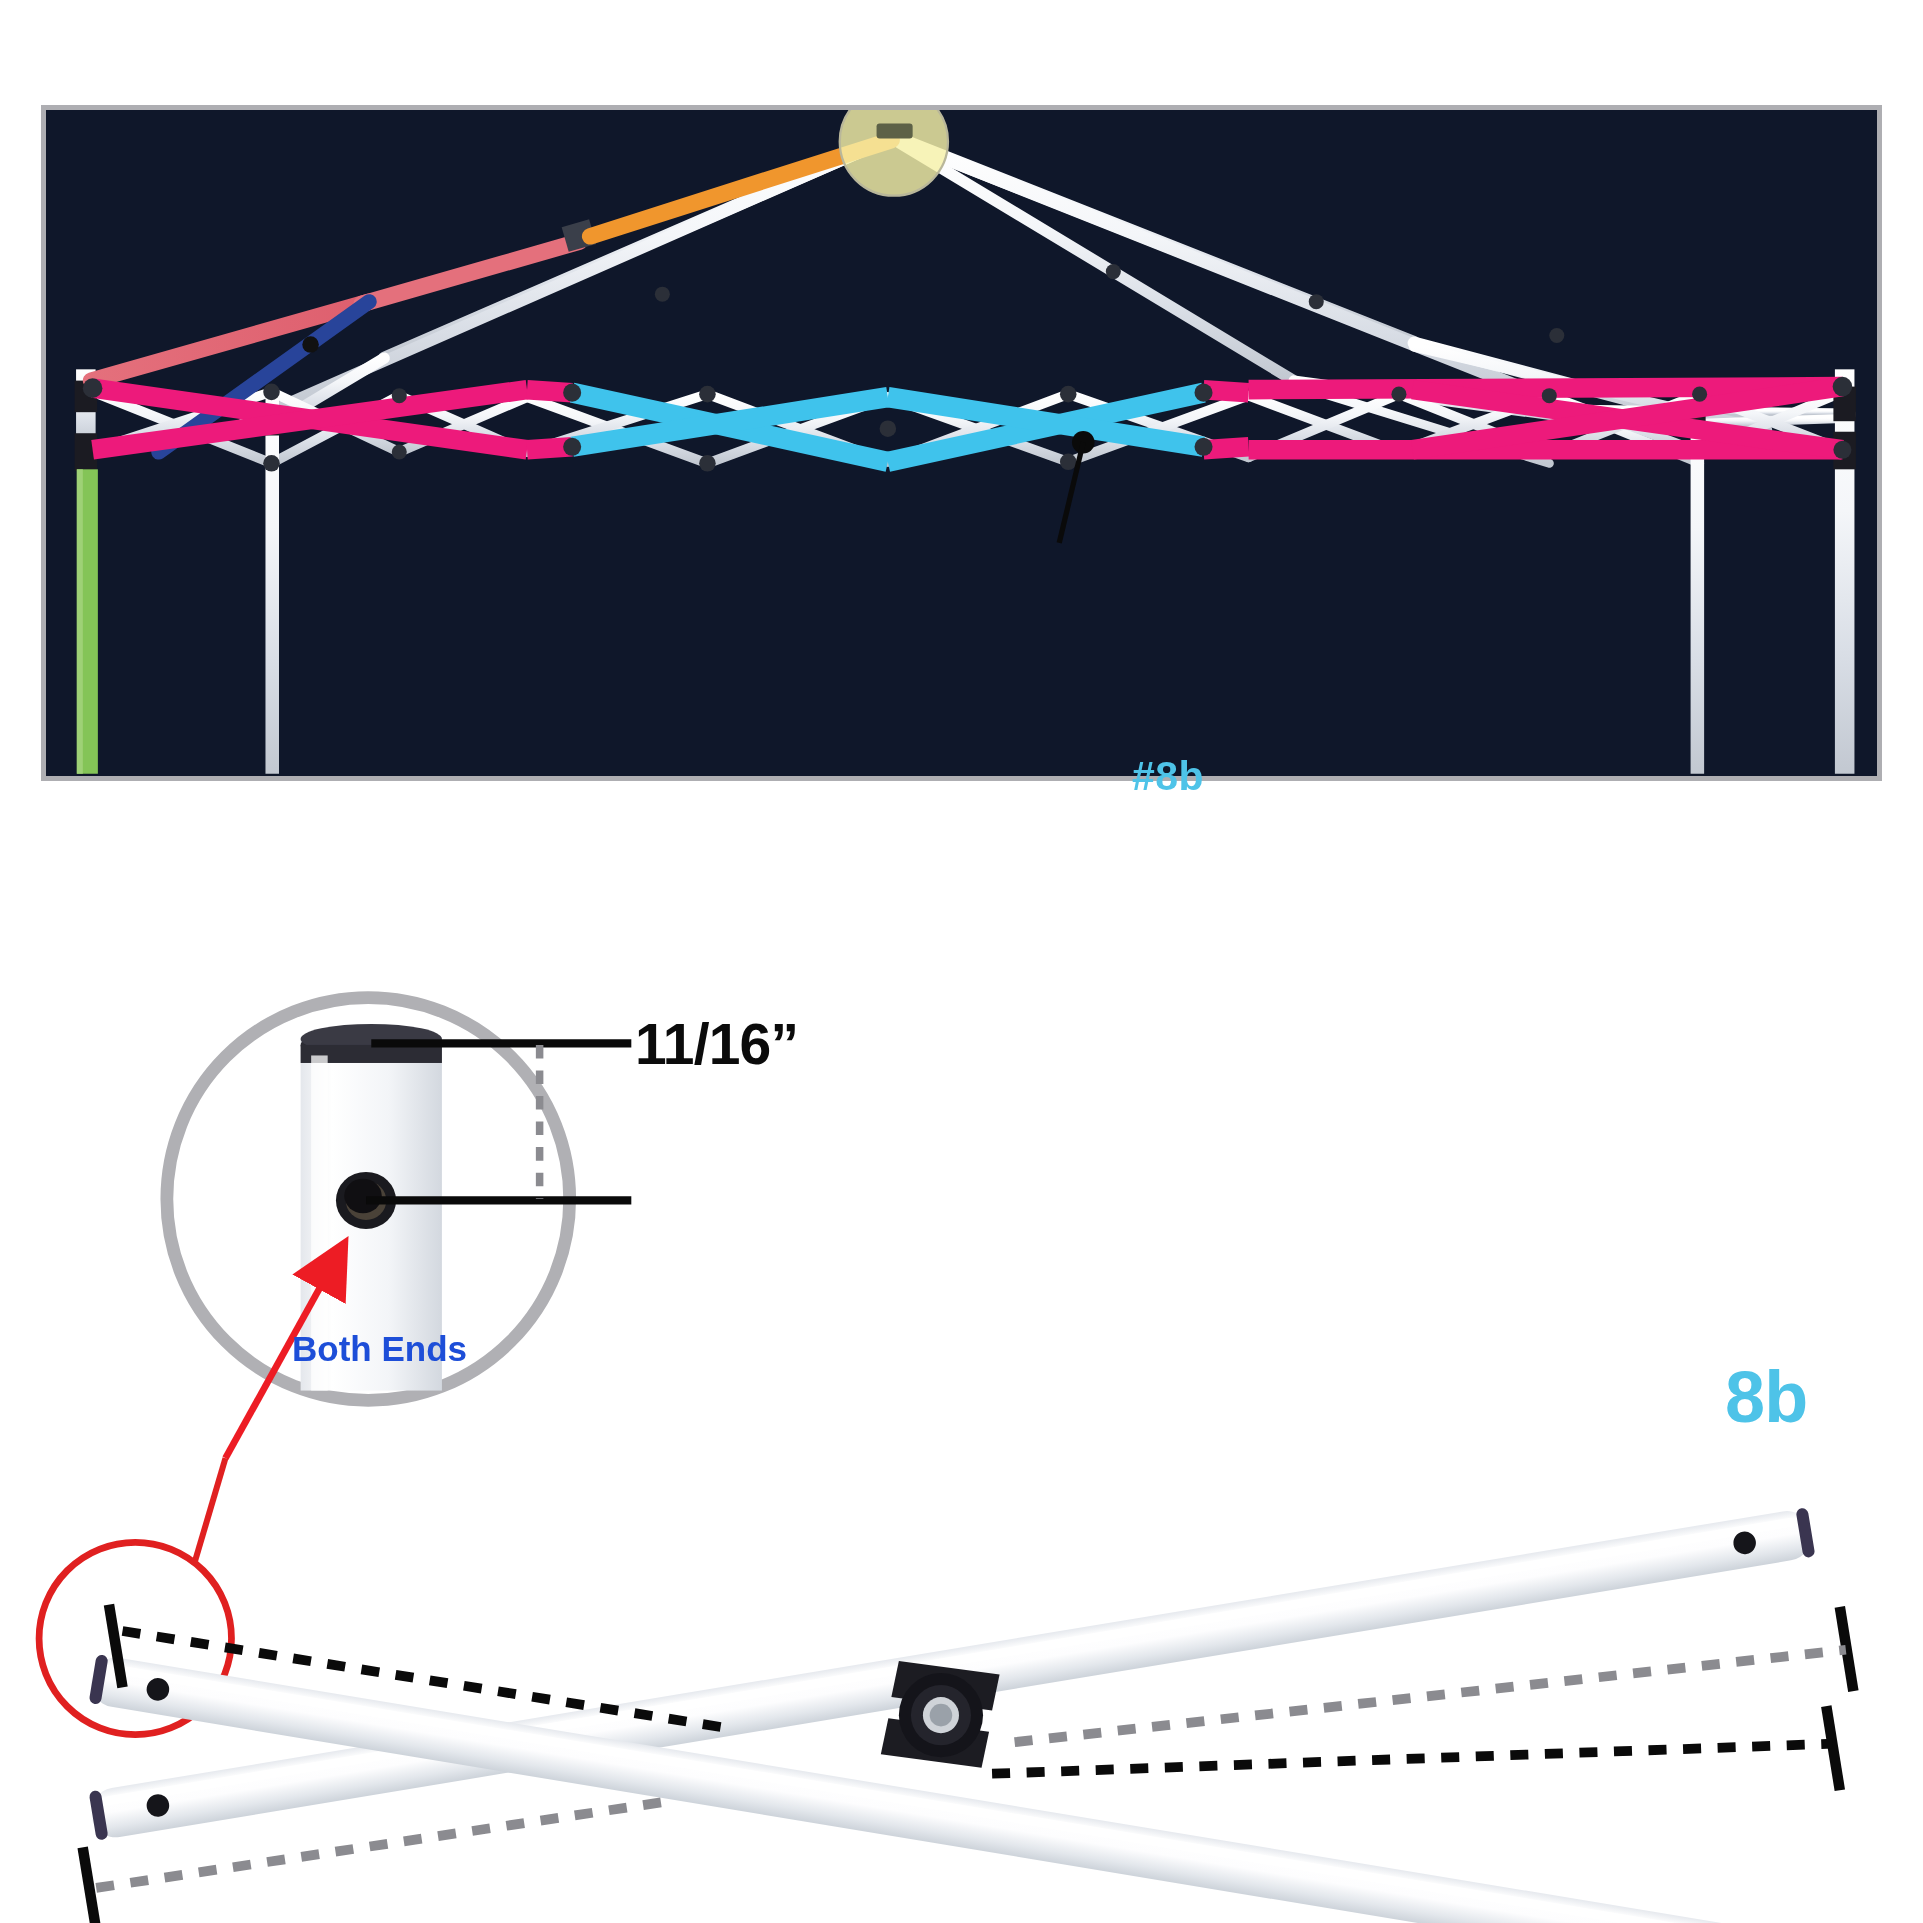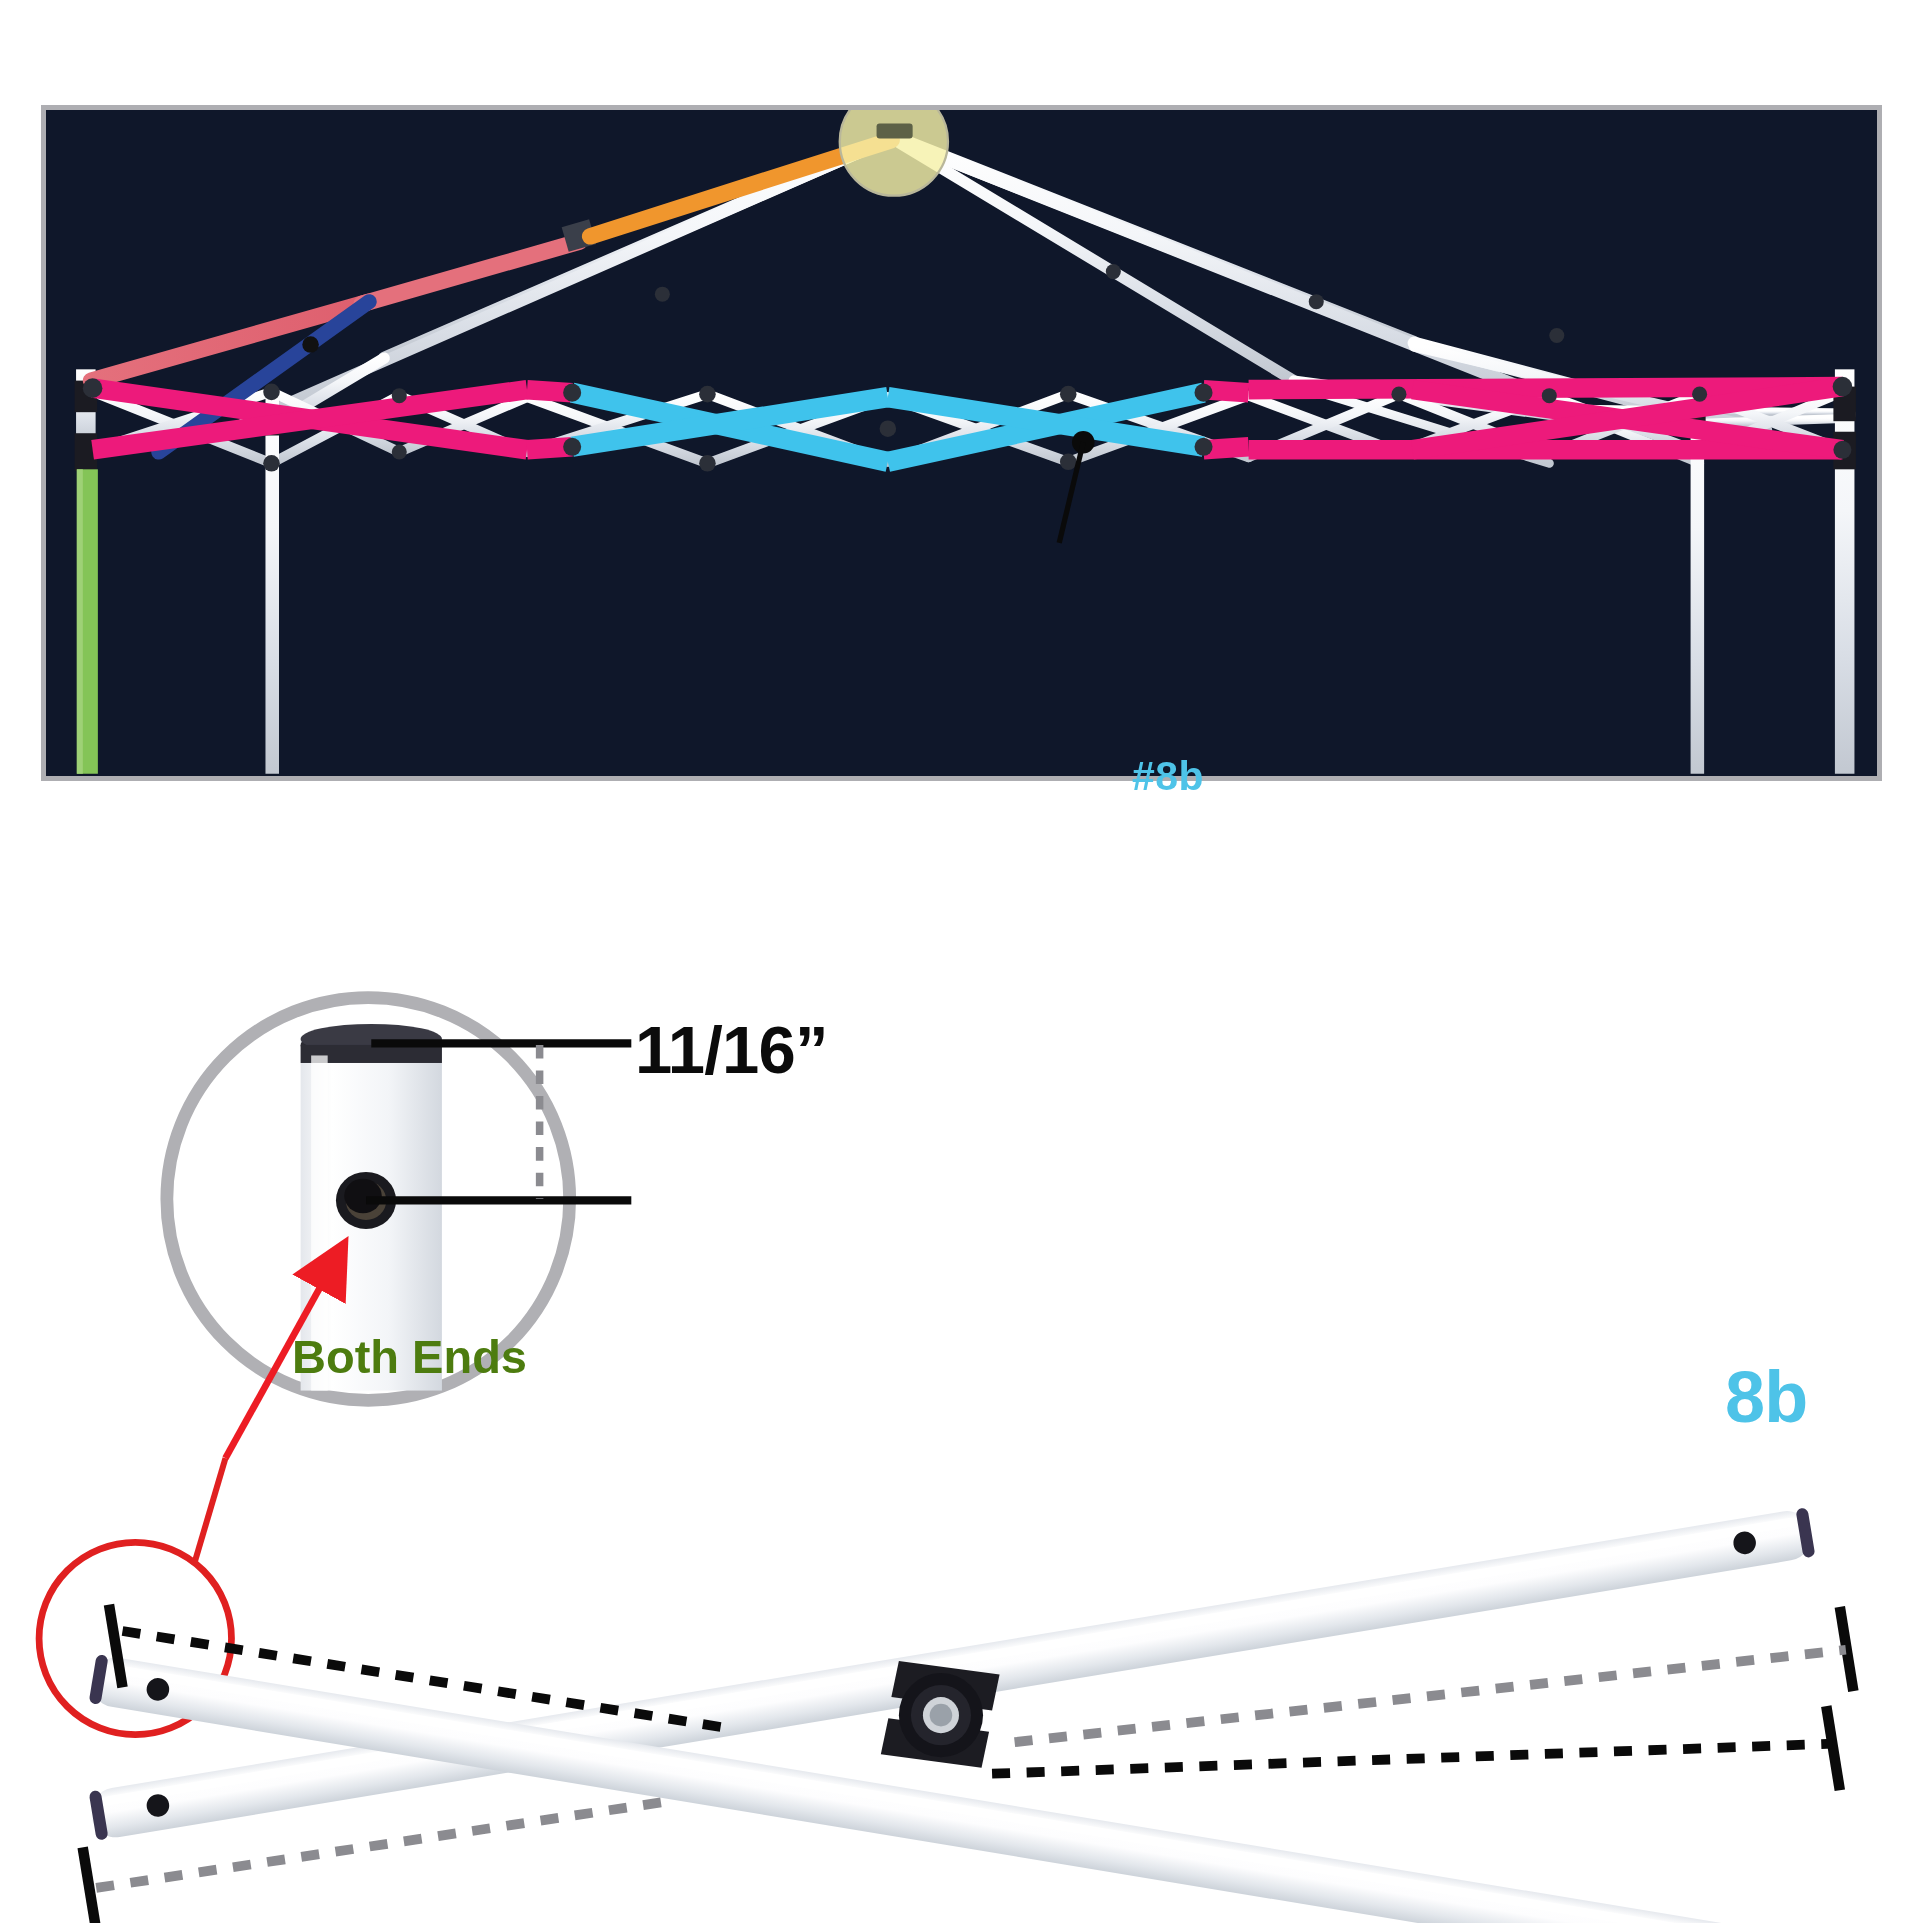"11/16”" #dim-1116 { font-size: 67px -> 57px }
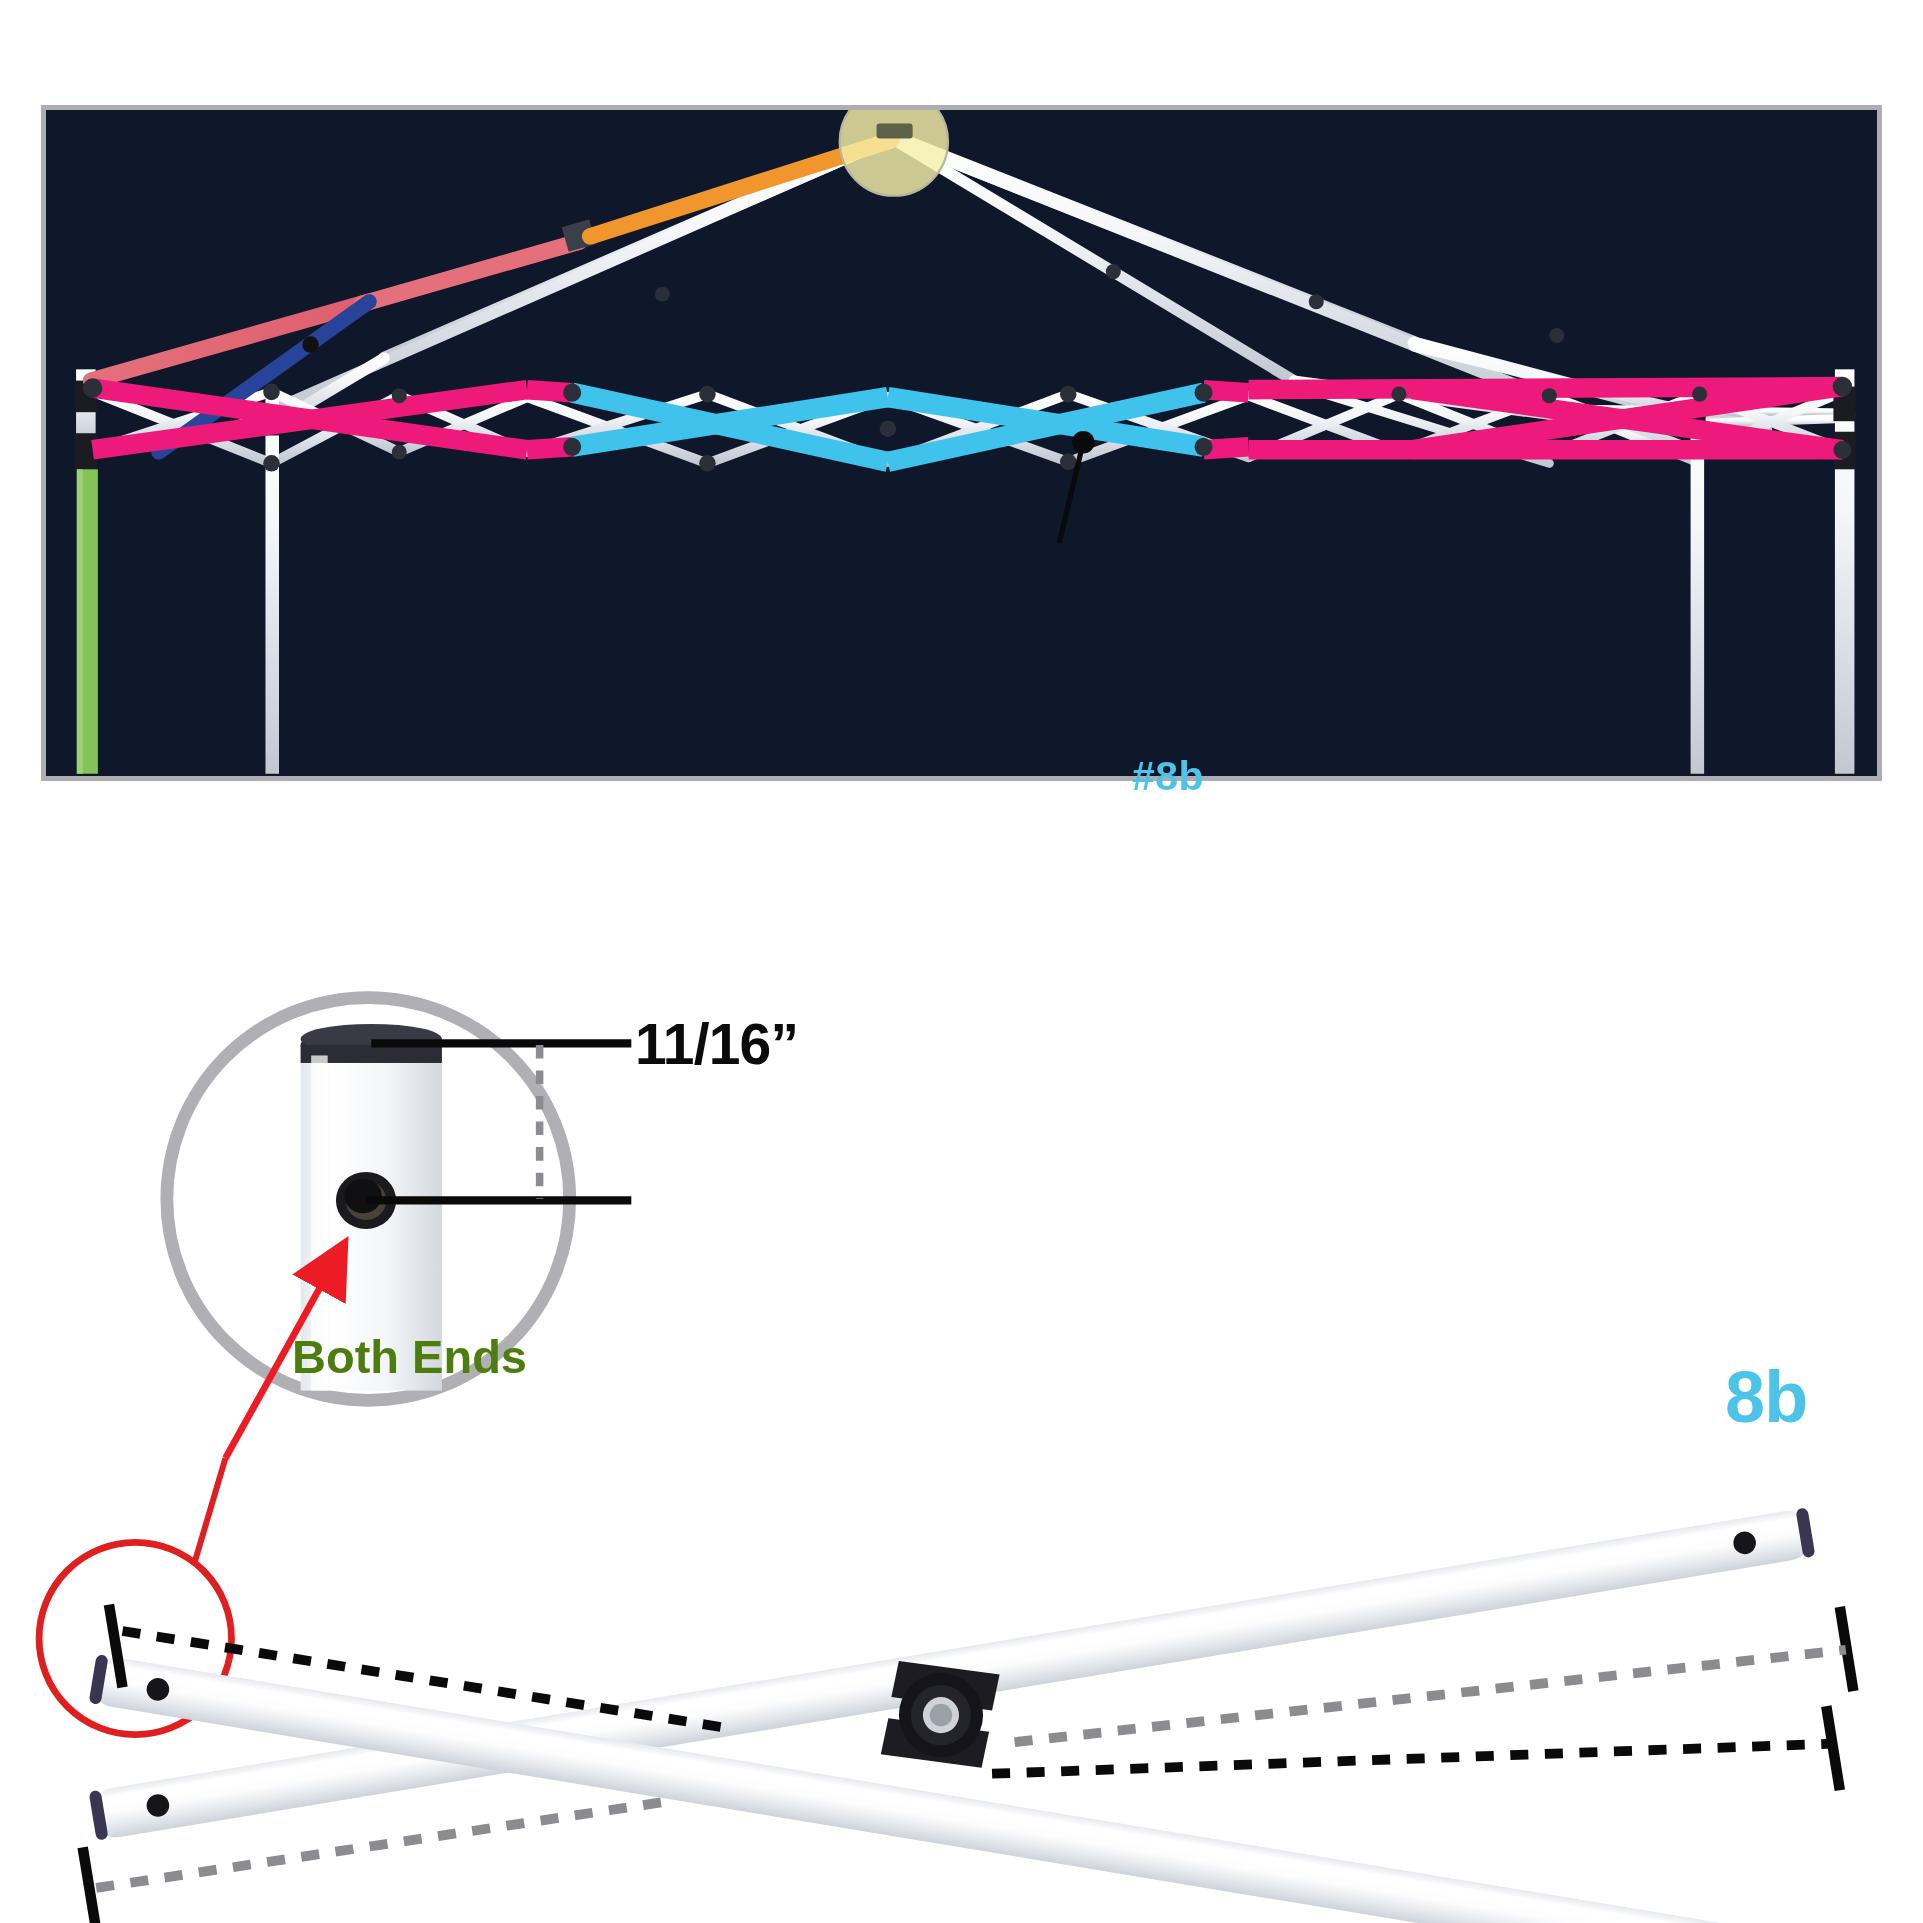"Both Ends" #both-ends { color: #4d7c0f -> #1d4ed8; font-size: 47px -> 35px }
